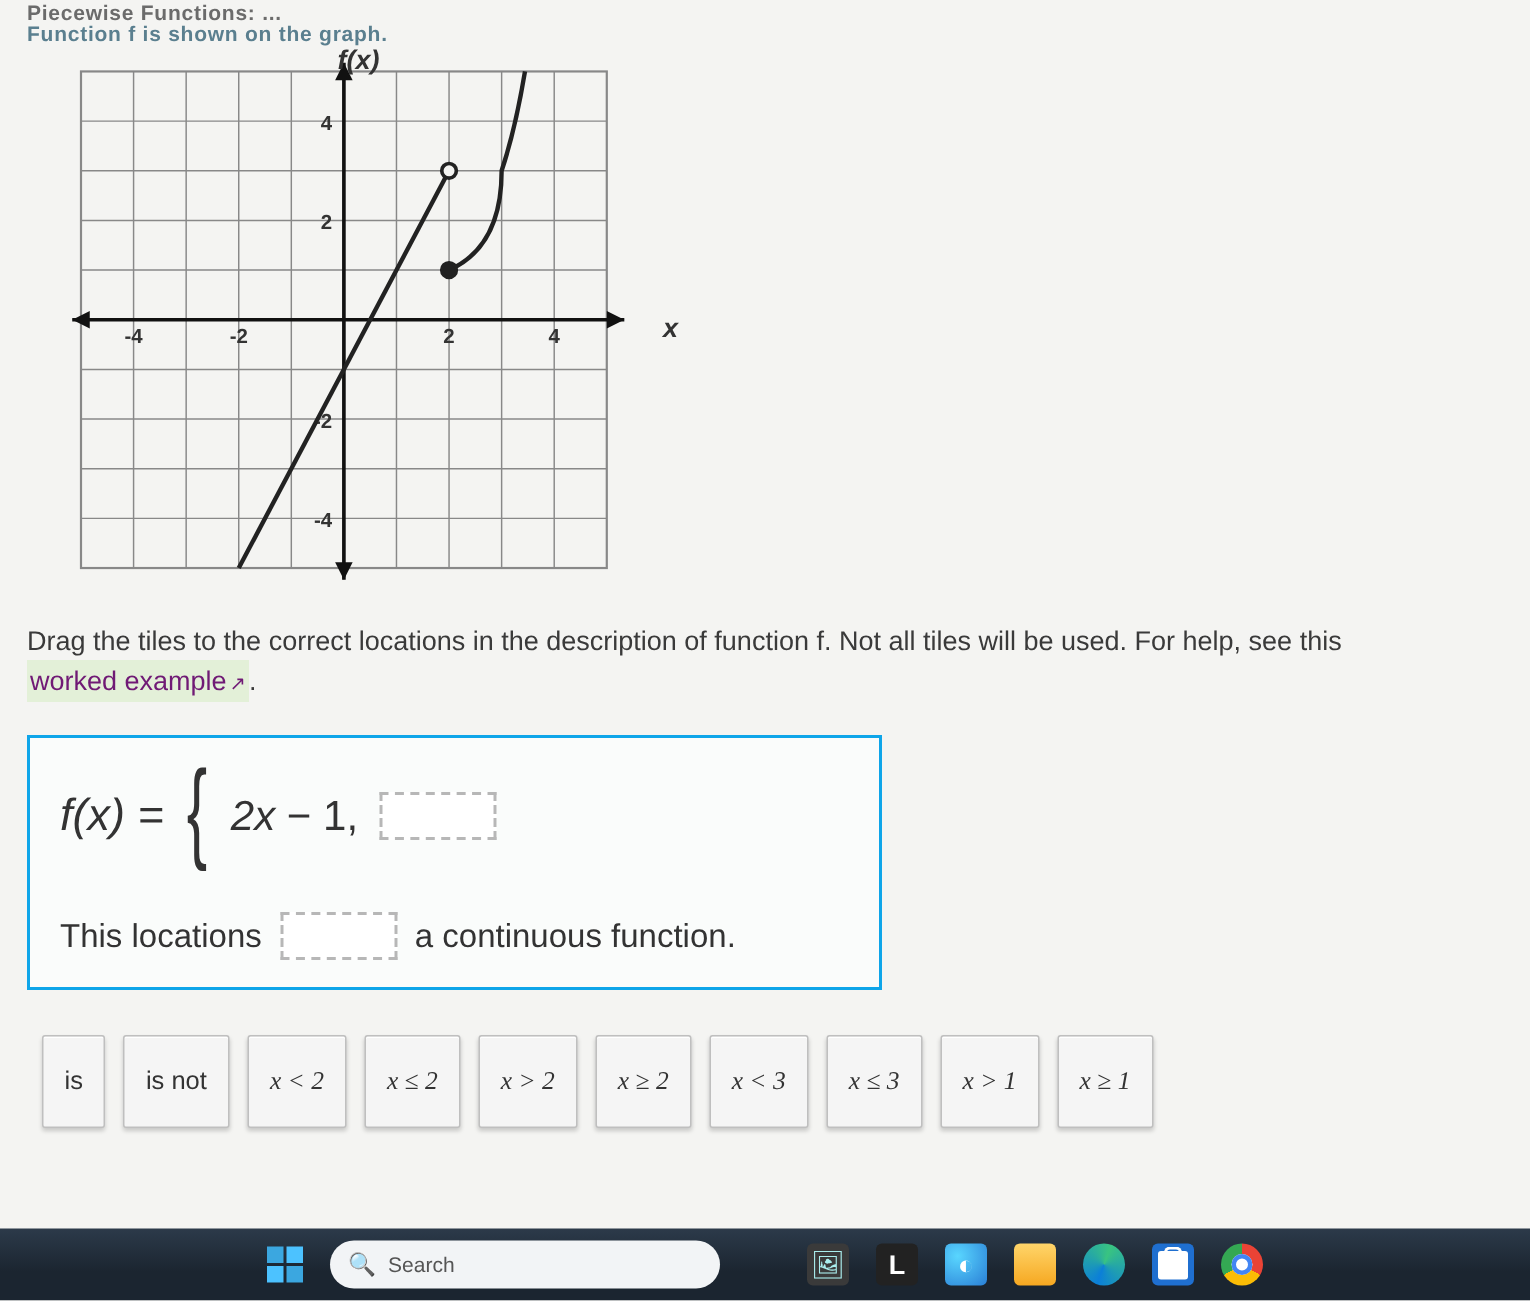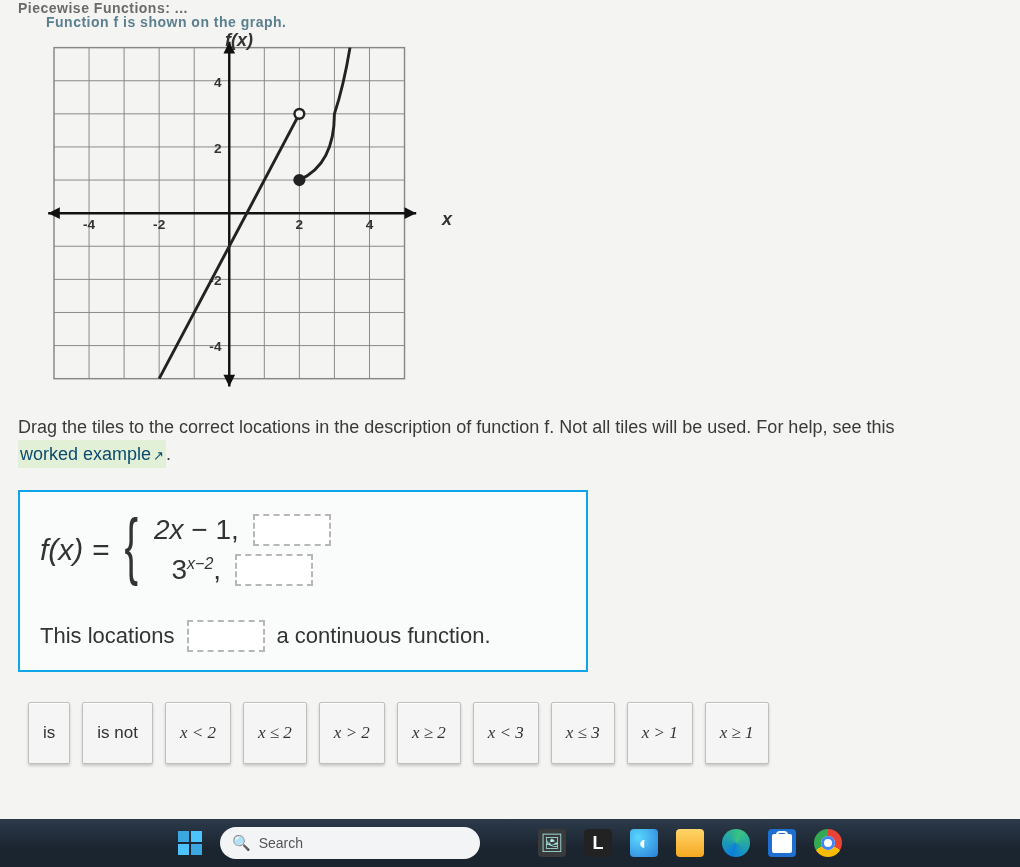"Function f is shown on" .cutoff-header .line2 { margin-left: 28px -> none }
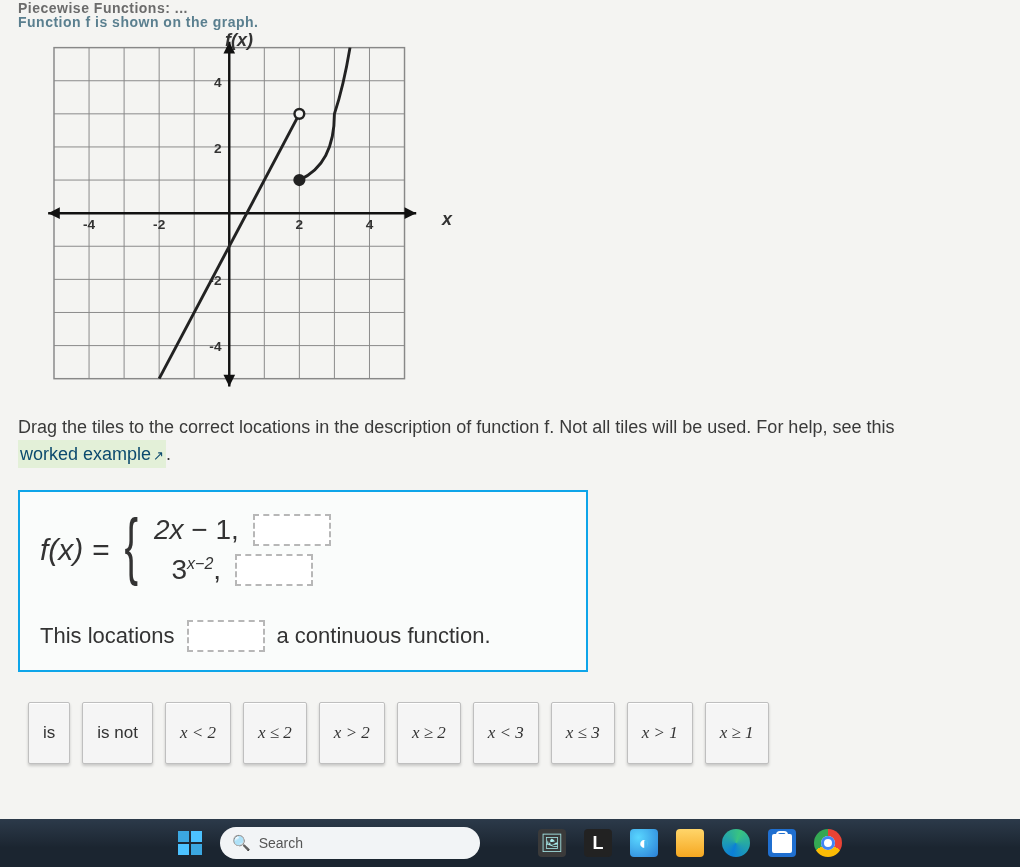"worked example" .worked-link { color: #0c4a6e -> #701a75 }
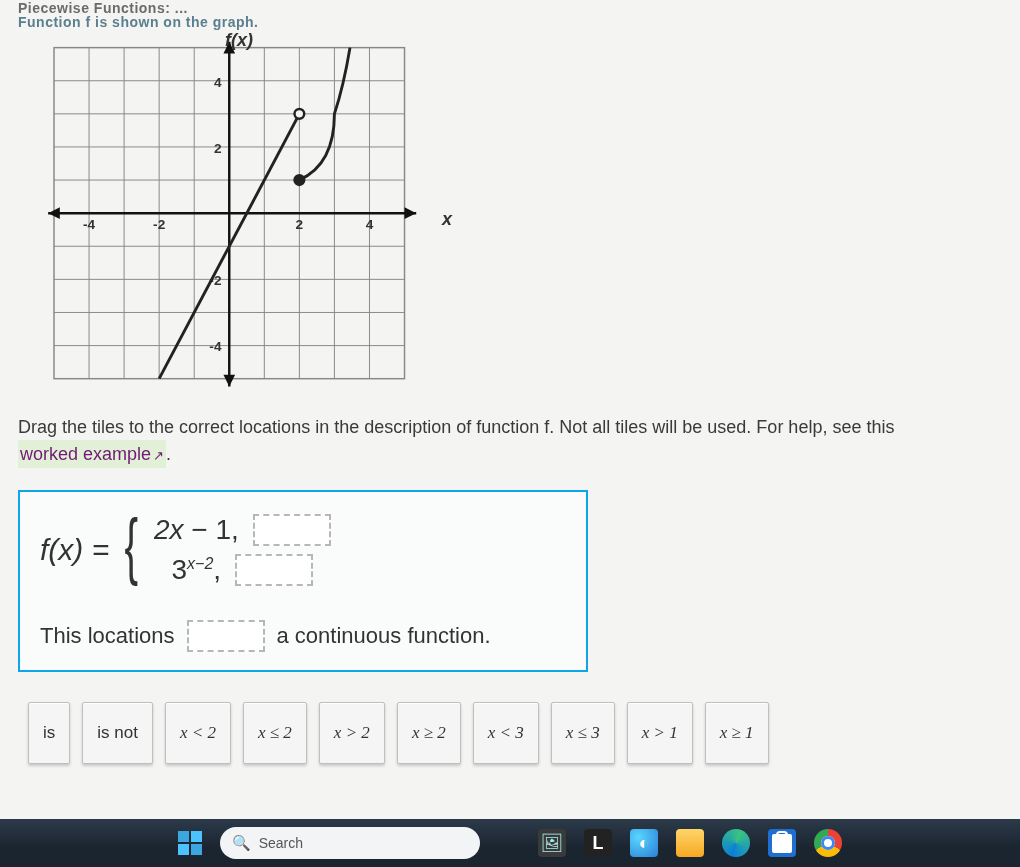"3x−2," div.case-row { html: <div> <span> <span>3</span><sup><span>x−2</span></sup><span>,</span> </span> <span></span> </div> -> none }
